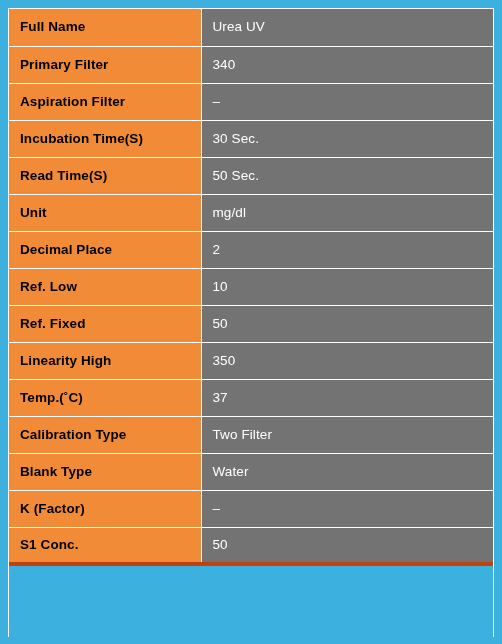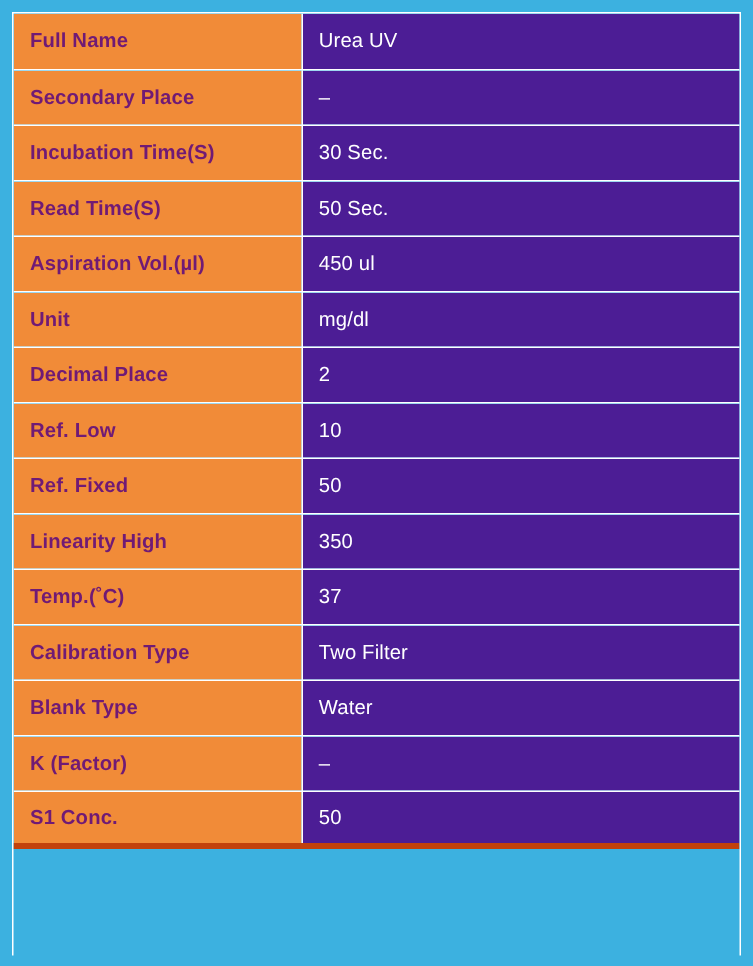"Full Name" td.cell-label { color: #701a75 -> #000000 }
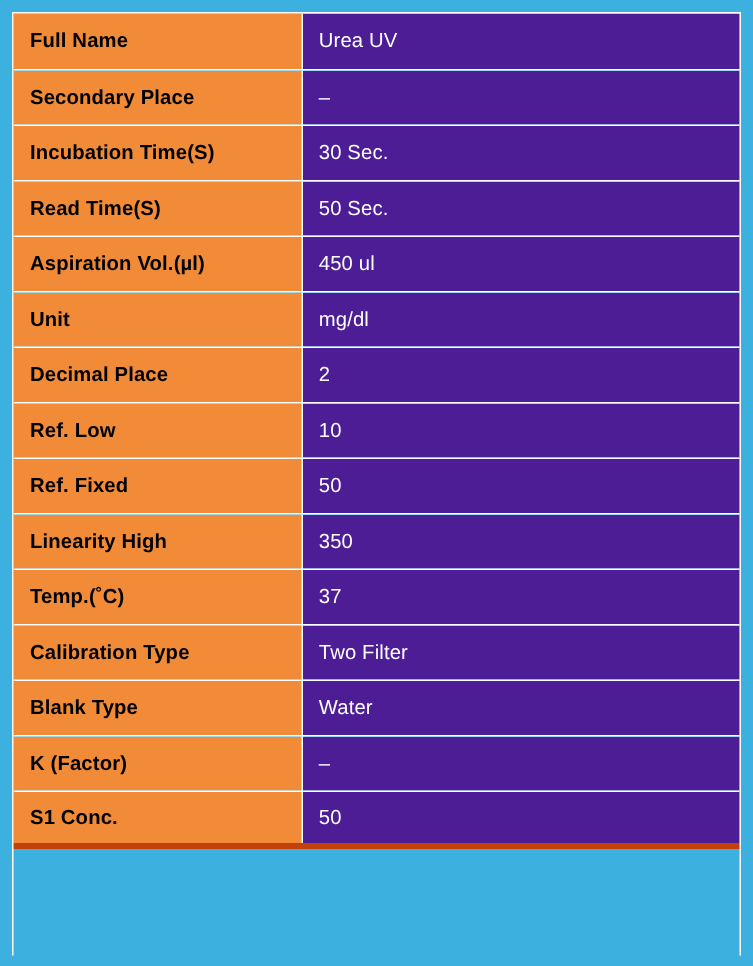"Urea UV" td.cell-value { background: #4c1d95 -> #737373 }
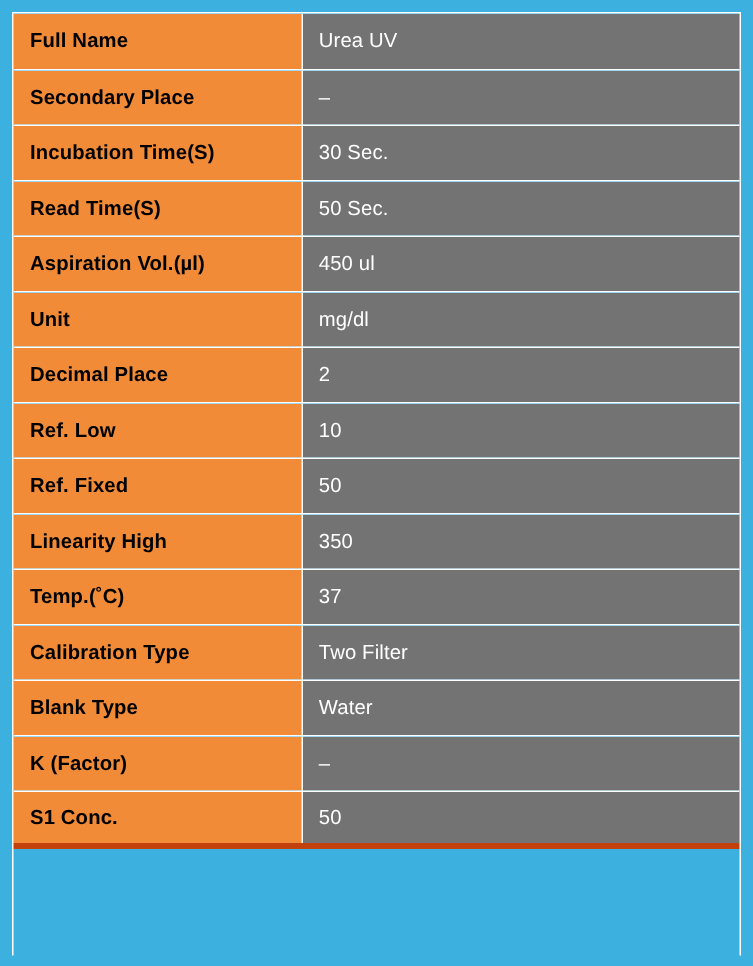"Primary Filter" tr.param-row { html: none -> <tr> <td>Primary Filter</td> <td>340</td> </tr> }
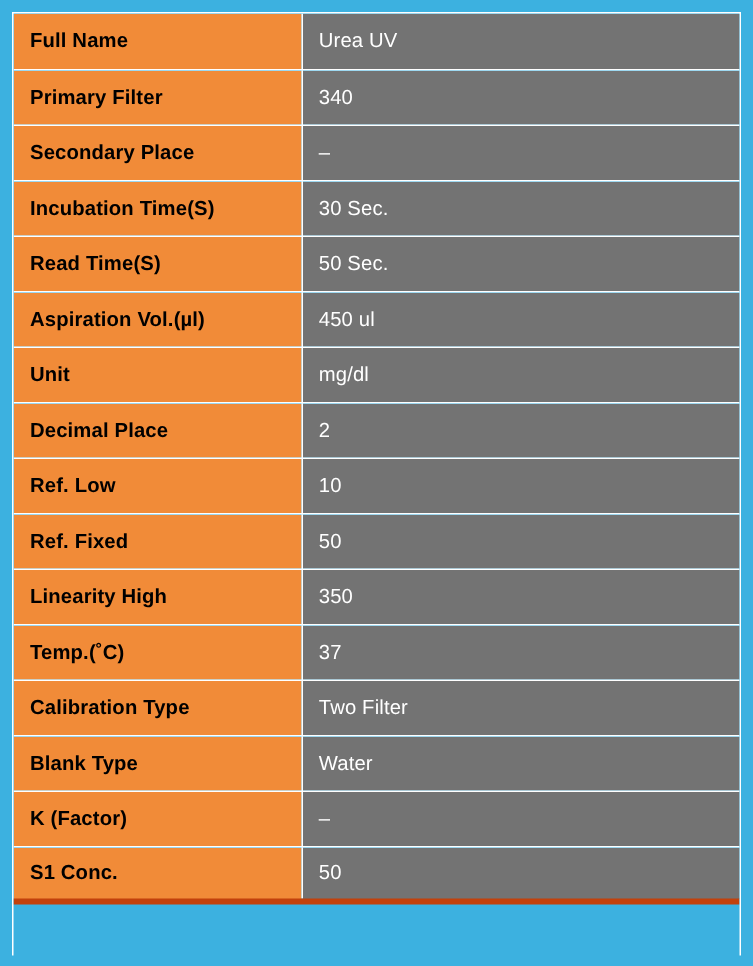"Secondary Place" td.cell-label { text: Secondary Place -> Aspiration Filter }
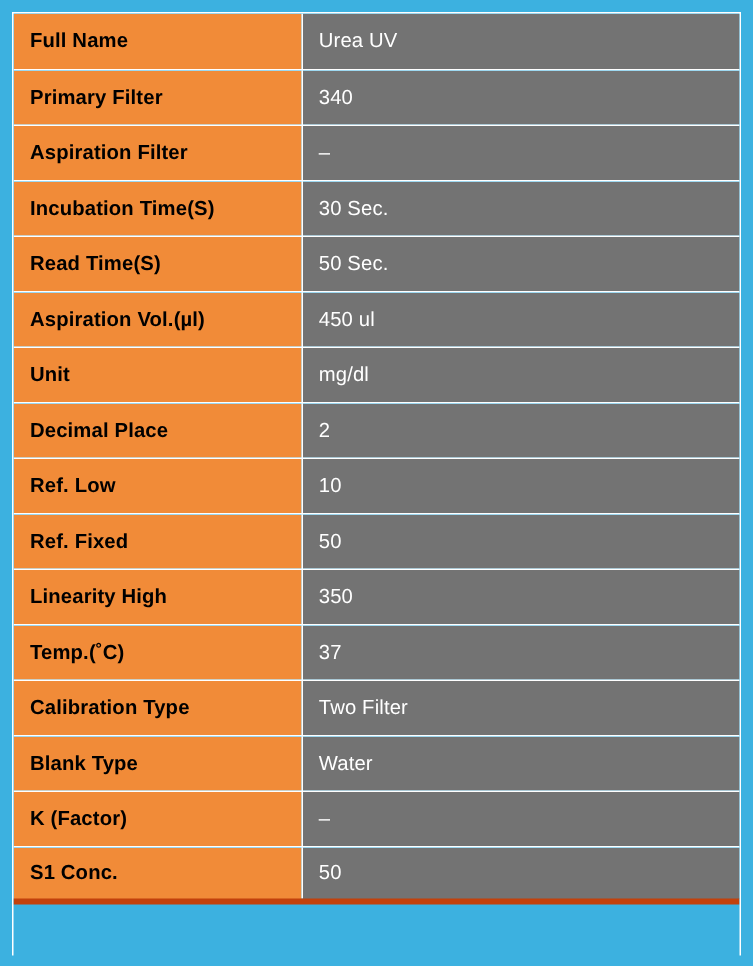"Aspiration Vol.(µl)" tr.param-row { html: <tr> <td>Aspiration Vol.(µl)</td> <td>450 ul</td> </tr> -> none }
